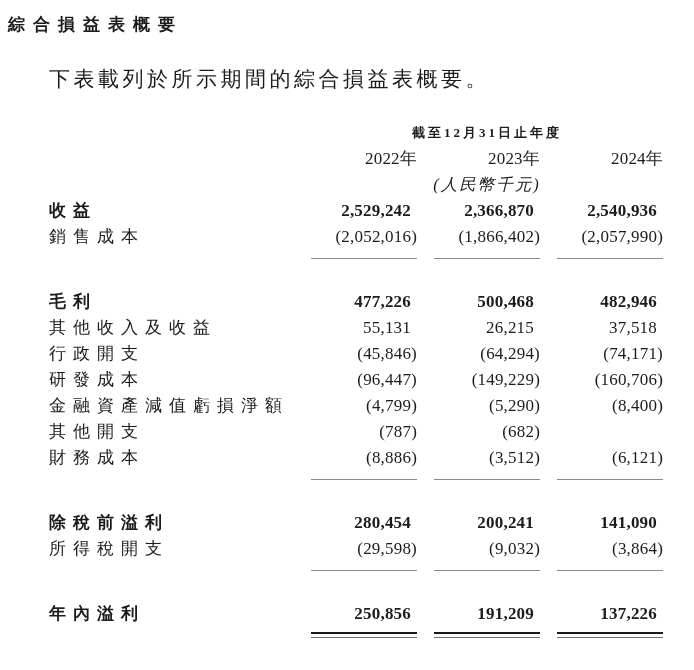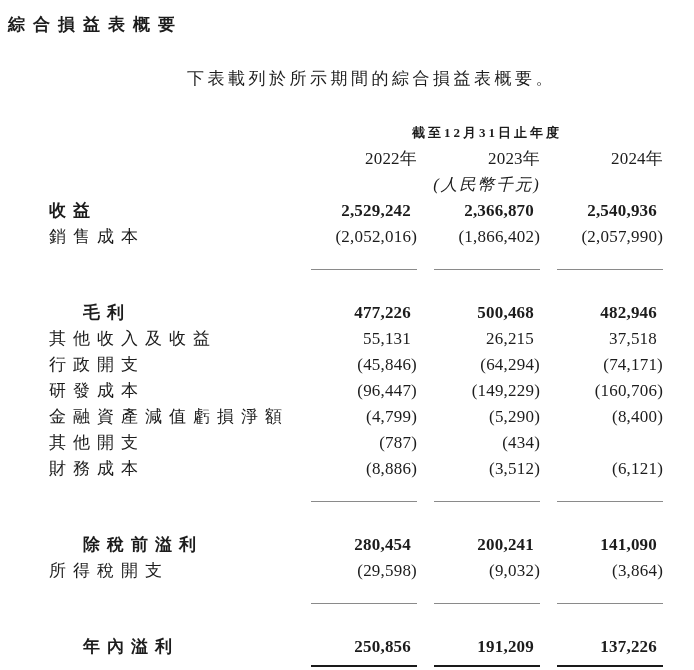"下表載列於所示期間的綜合損益表概要。" .intro { font-size: 17px -> 21px; text-align: center -> none }
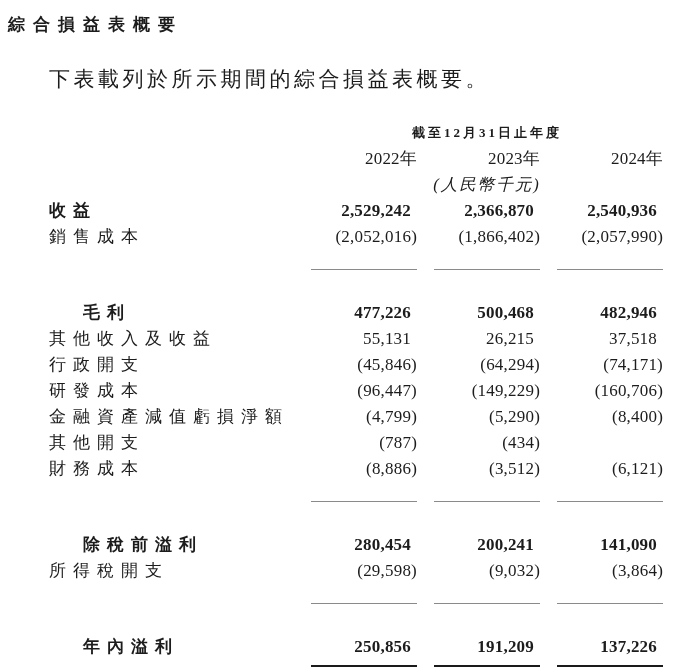"(2,052,016)" .t-row.rule-single .cell.num { padding-bottom: 19px -> 8px }
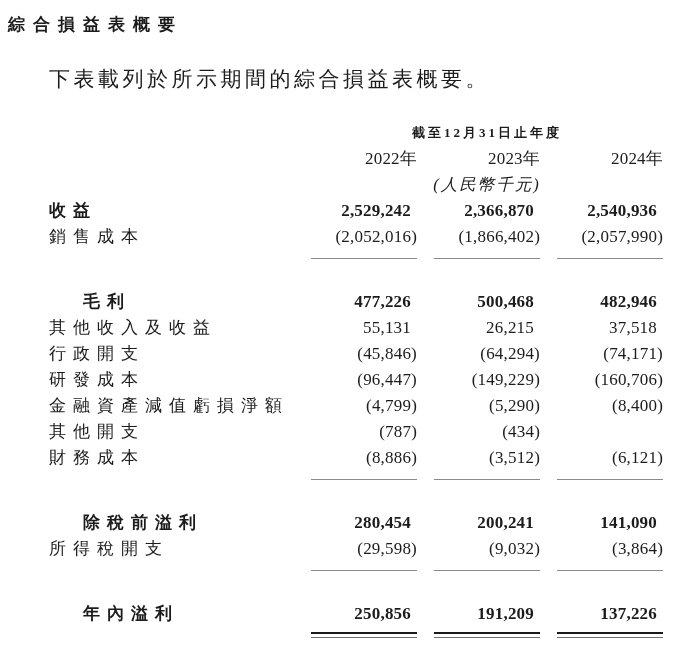"毛利" .t-row.rule-single + .t-row { margin-left: 34px -> none }
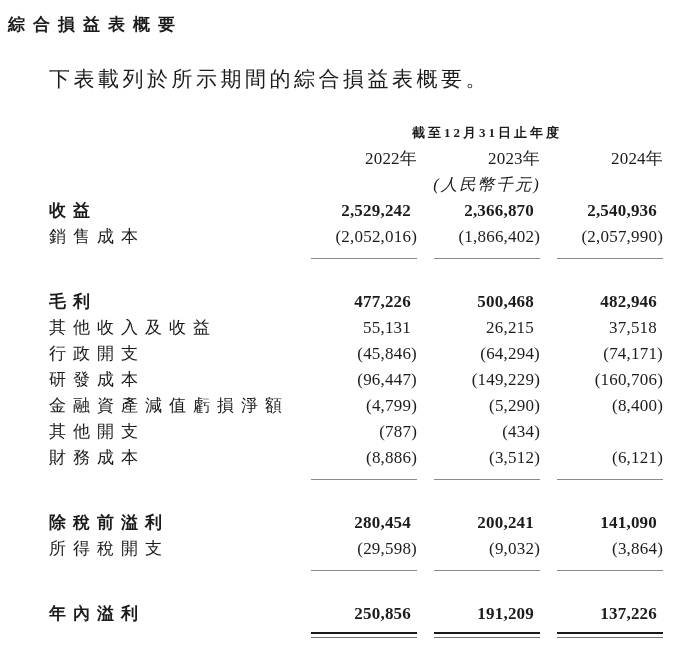"(434)" div.cell { text: 434 -> 682 }
